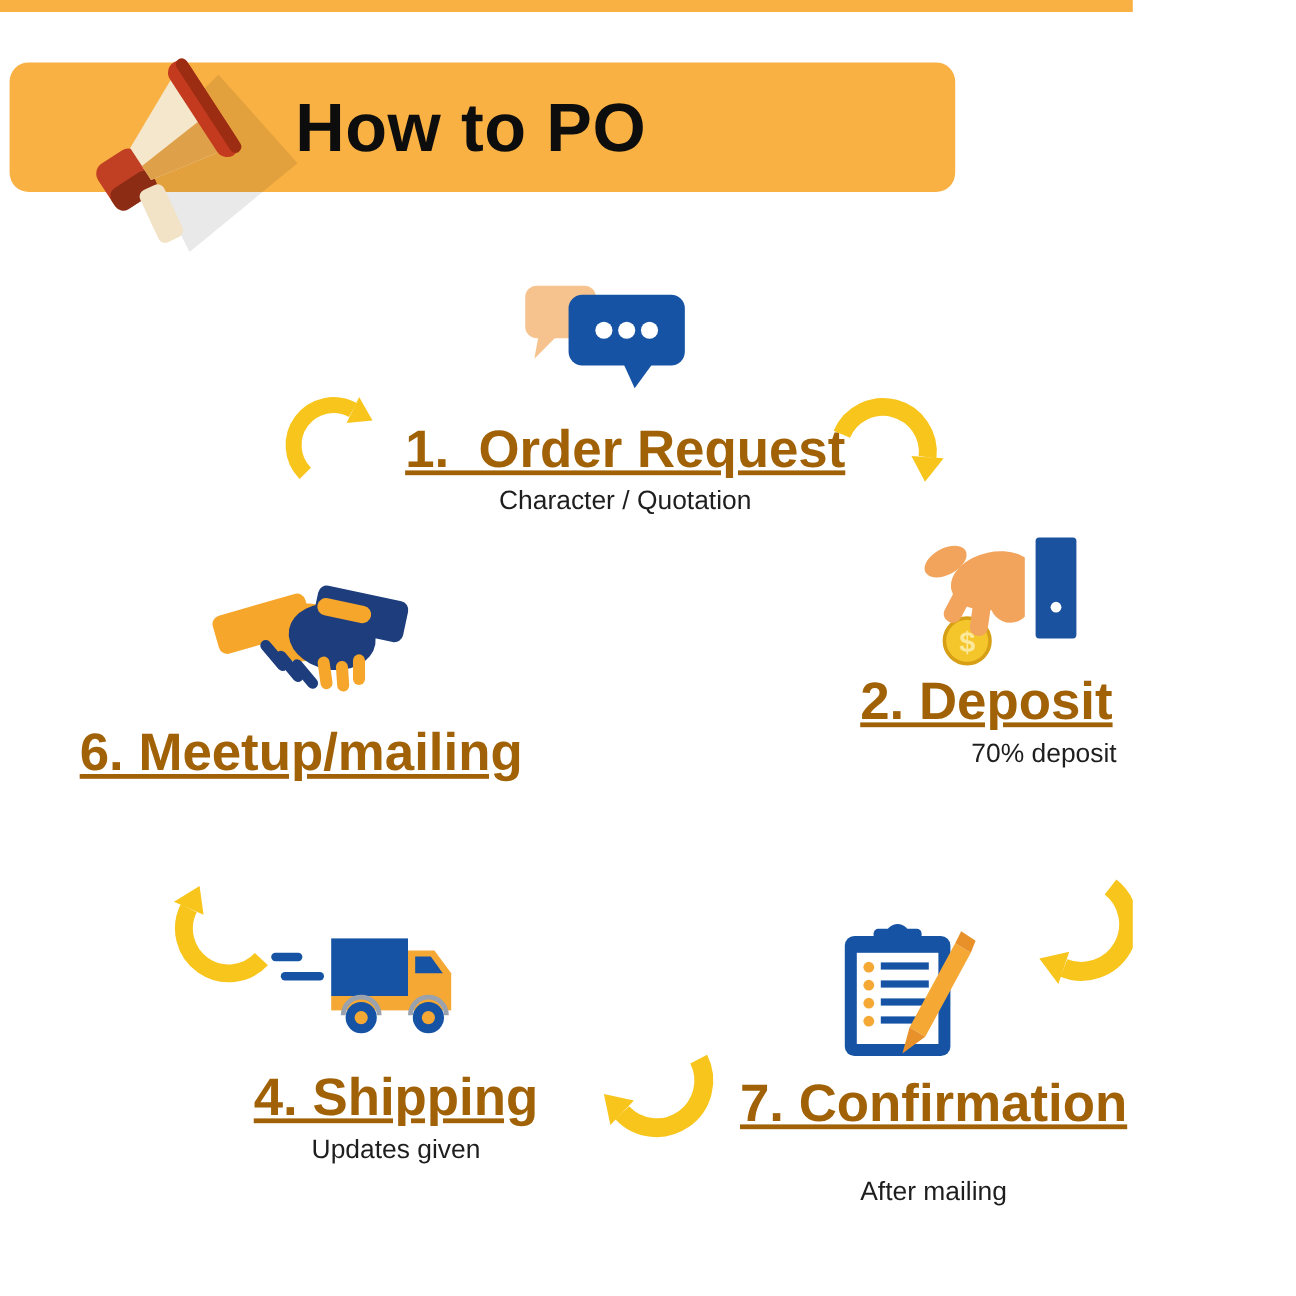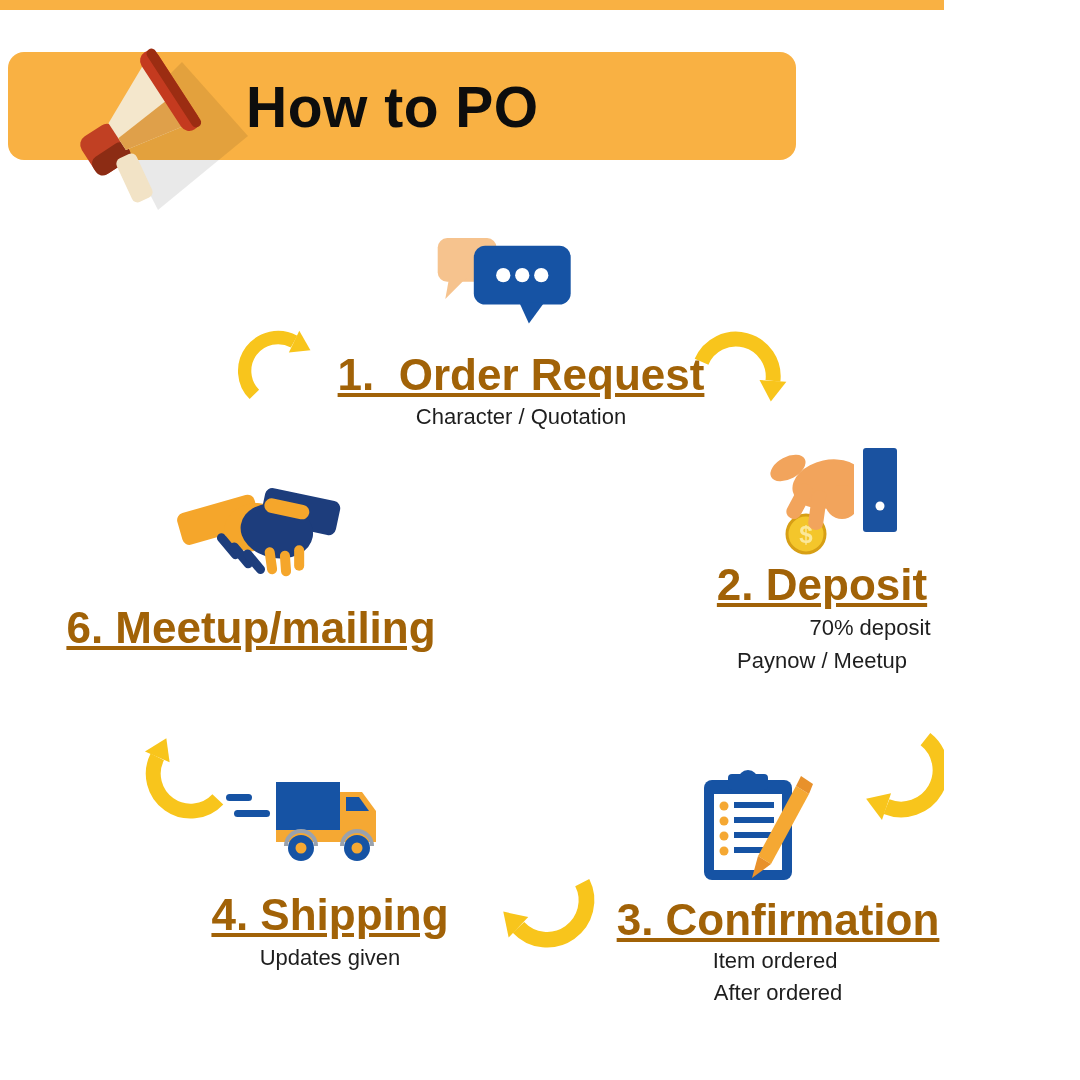"Paynow / Meetup" div.abs { html: <div>Paynow / Meetup</div> -> none }
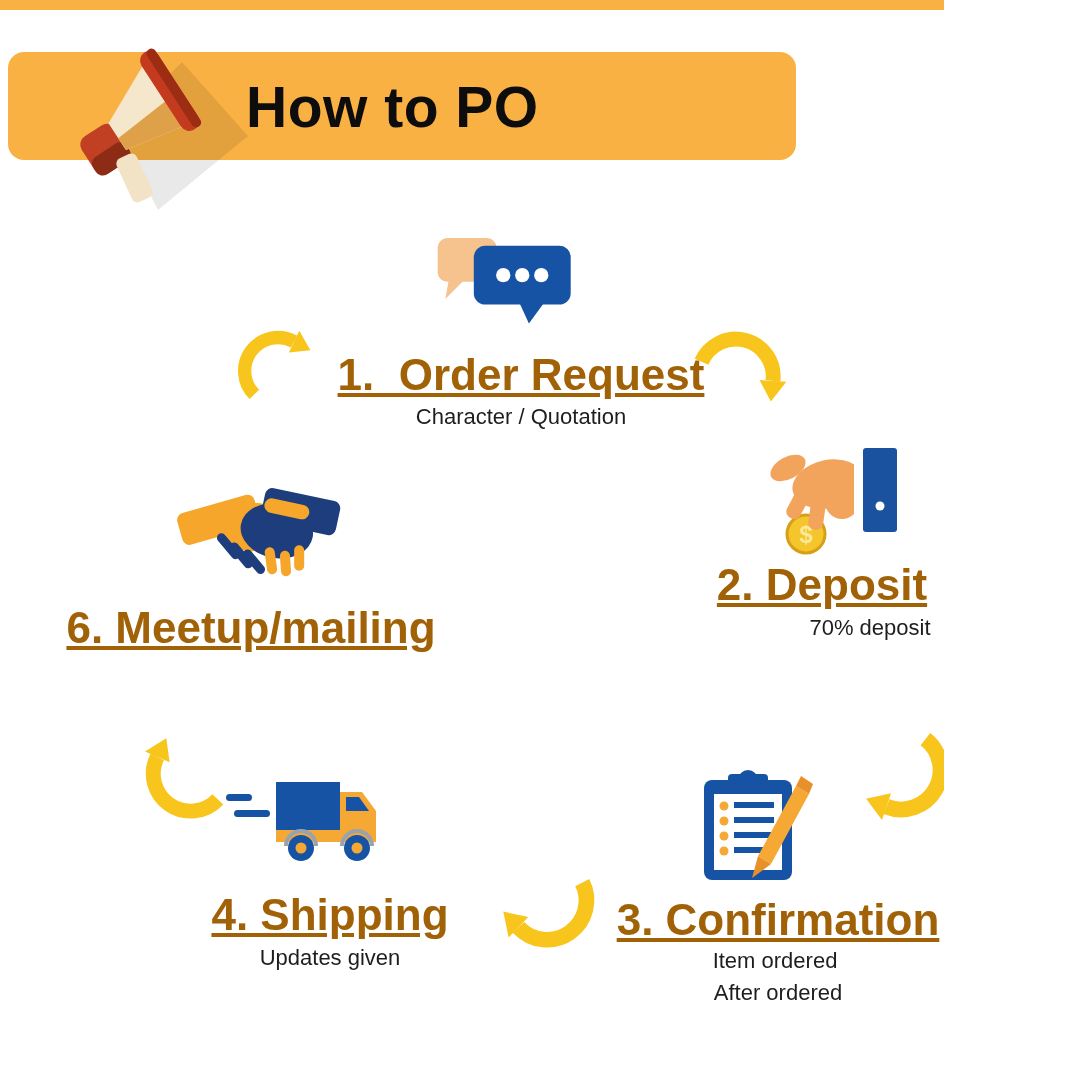"3. Confirmation" div.abs { text: 3 -> 7 }
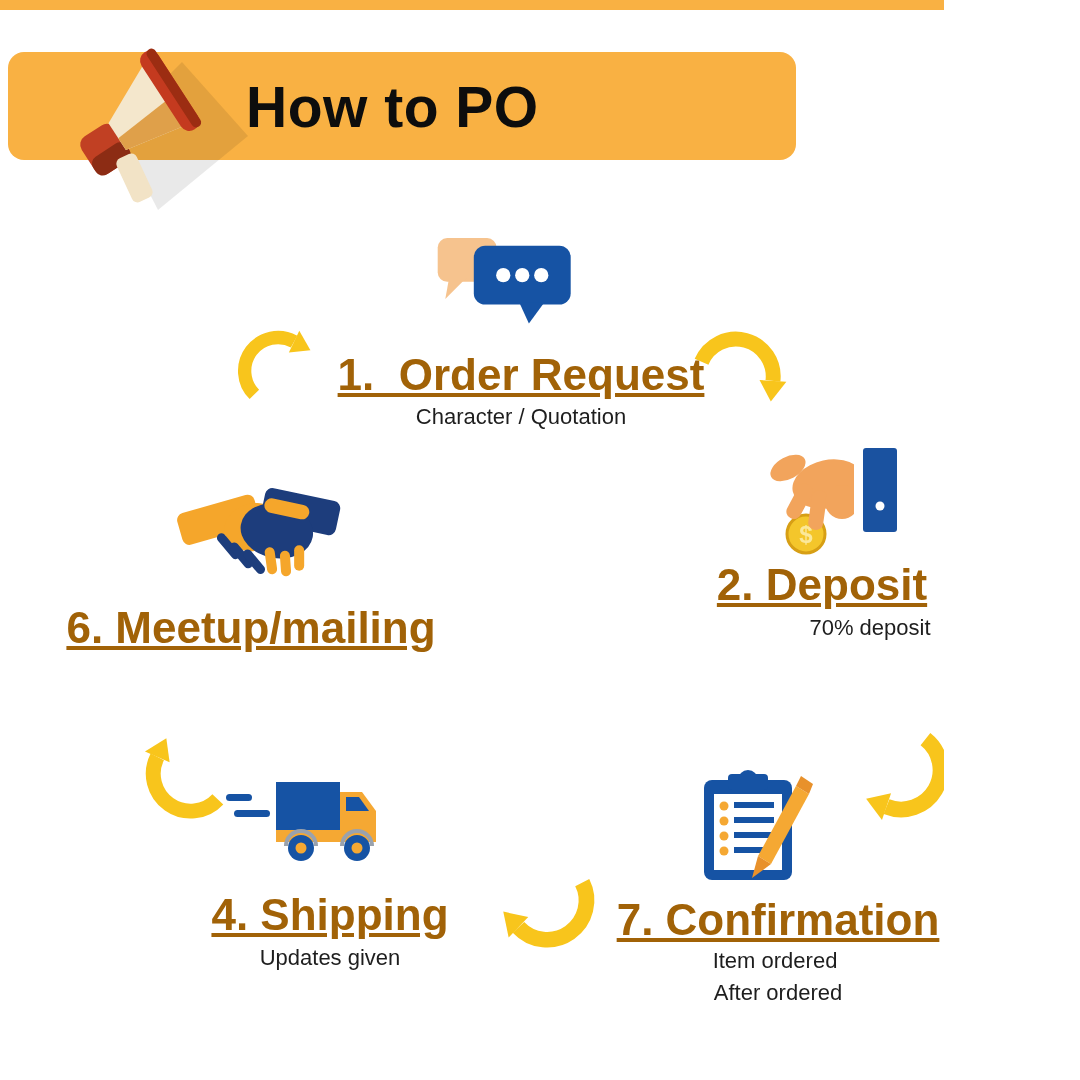"Item ordered" div.abs { html: <div>Item ordered</div> -> none }
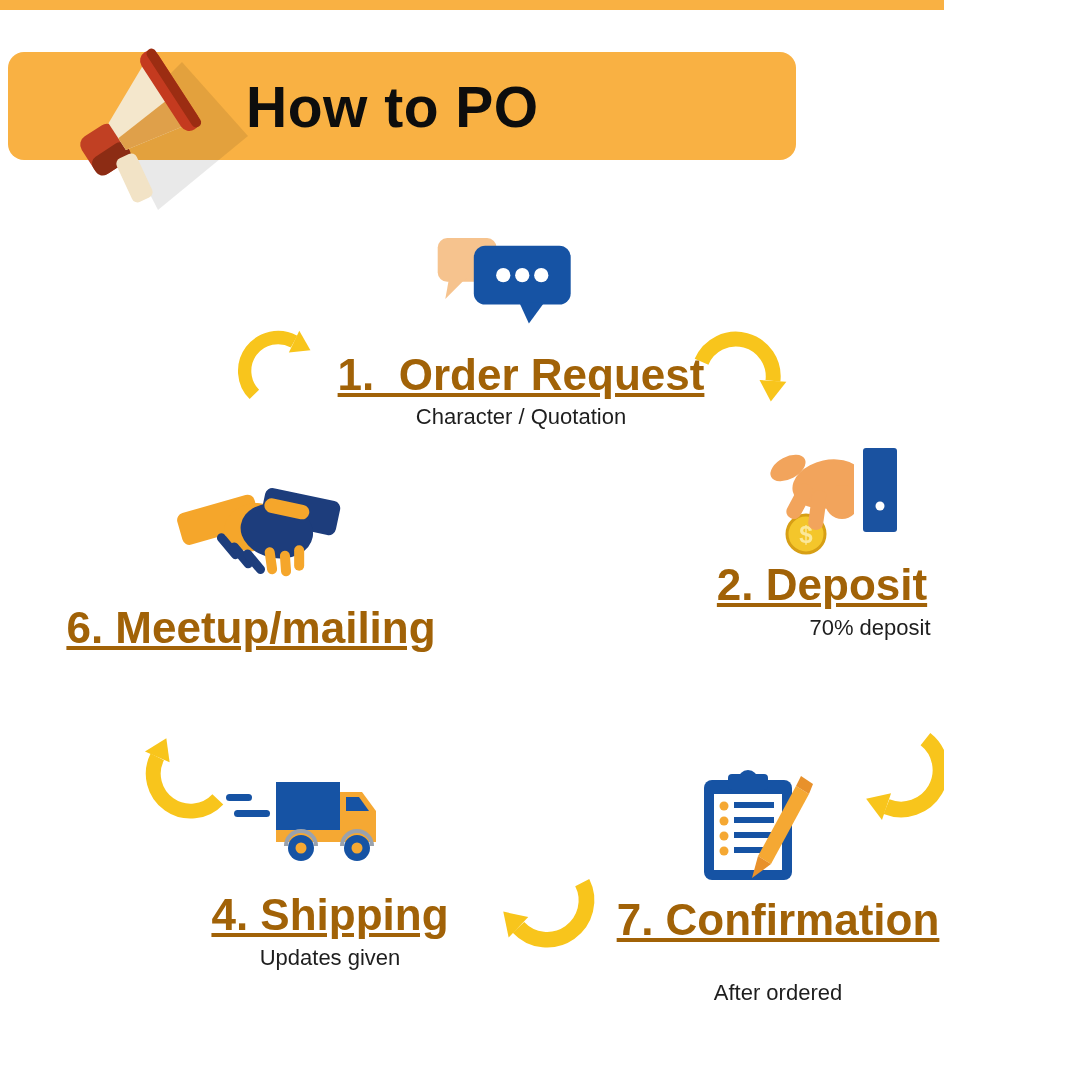"After ordered" div.abs { text: ordered -> mailing }
